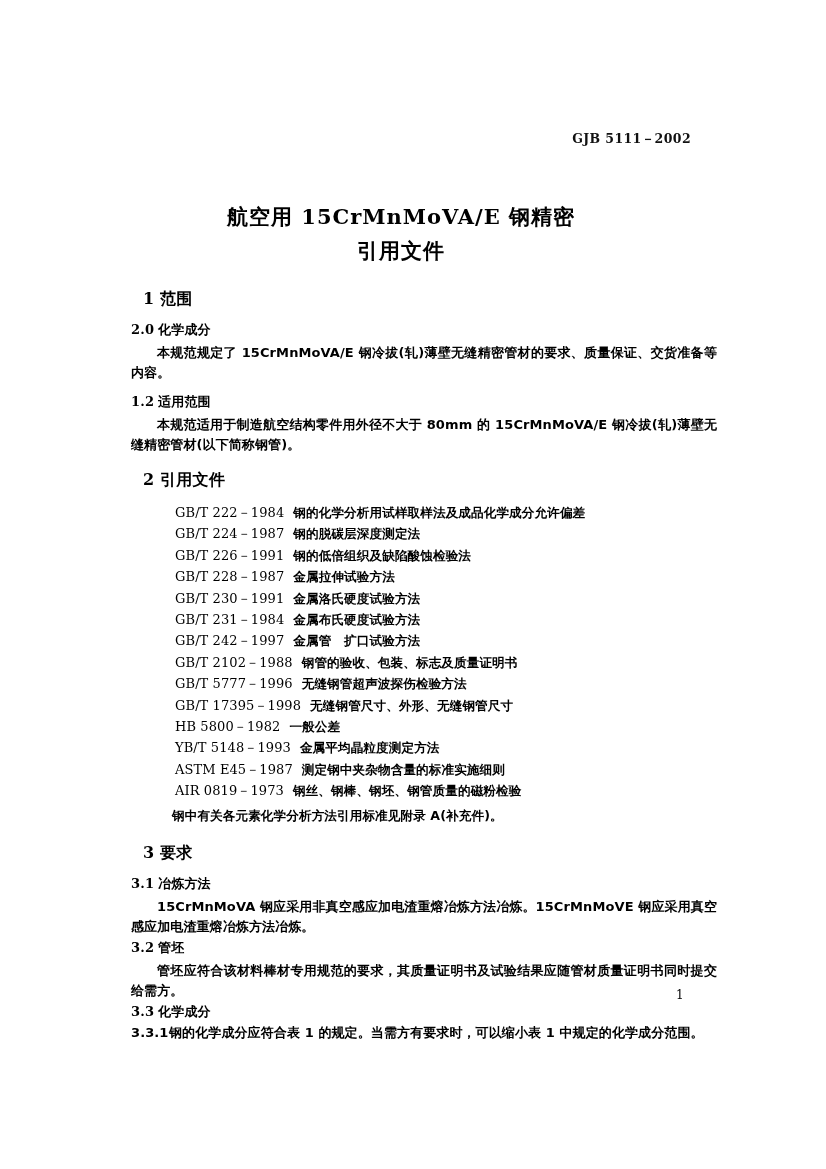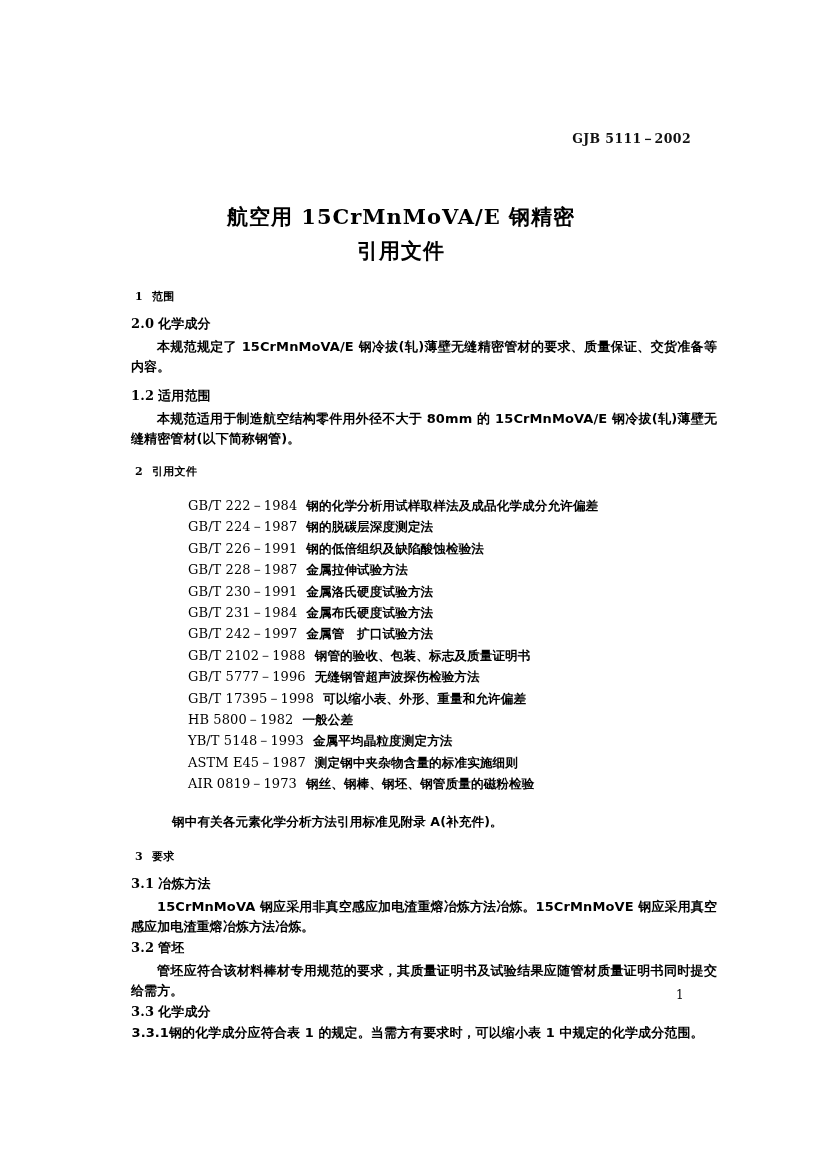"1 范围" .sec-h1 { font-size: 11px -> 16px; margin: 0 0 11px 4px -> 0 0 11px 12px }
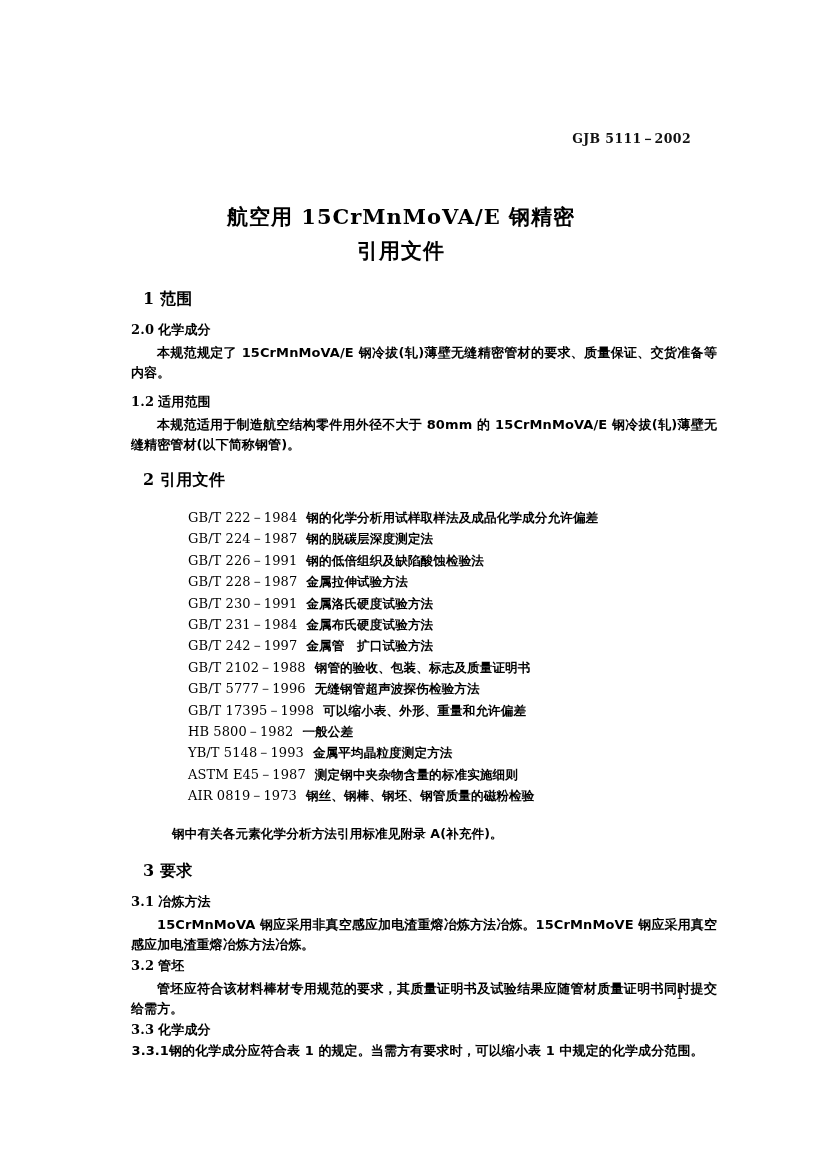"GB/T 222－1984 钢的化学分析用试样取样法及成品化学成分允许偏差" .ref-list { margin: 16px -> 3px }
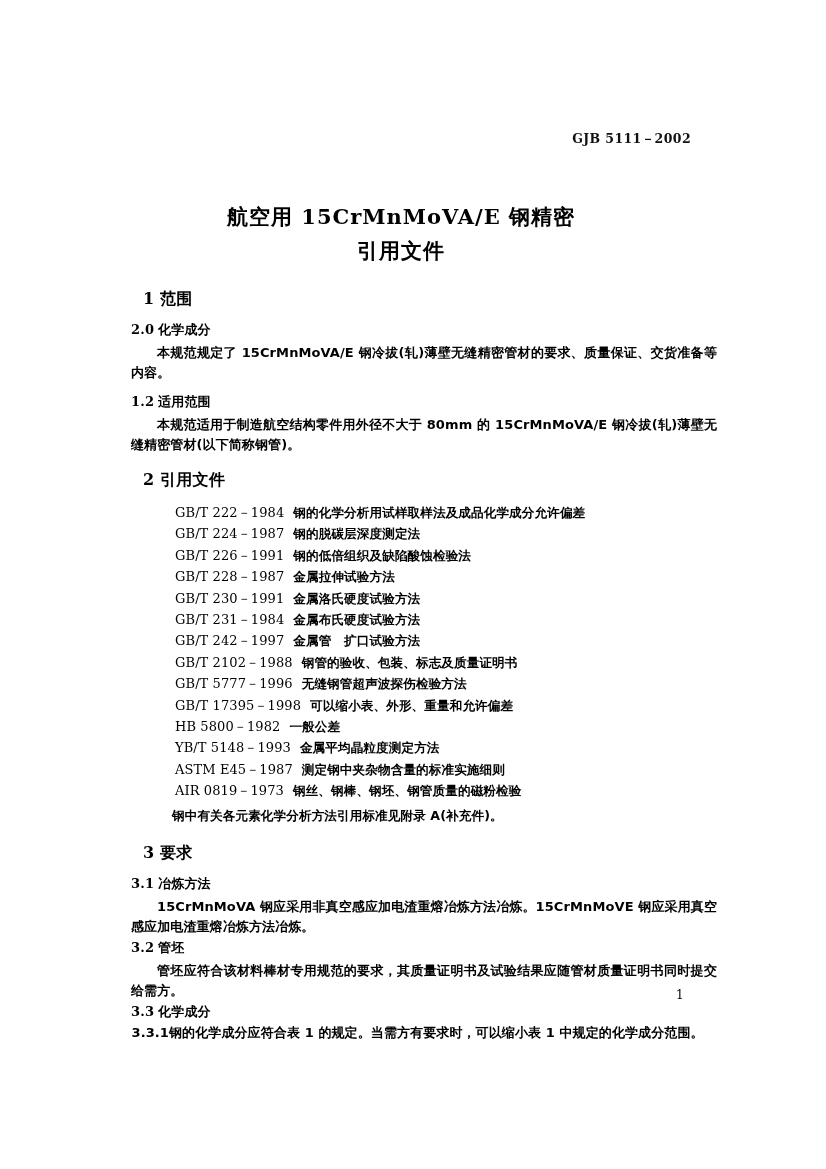"可以缩小表、外形、重量和允许偏差" span.ref-title { text: 可以缩小表、外形、重量和允许偏差 -> 无缝钢管尺寸、外形、无缝钢管尺寸 }
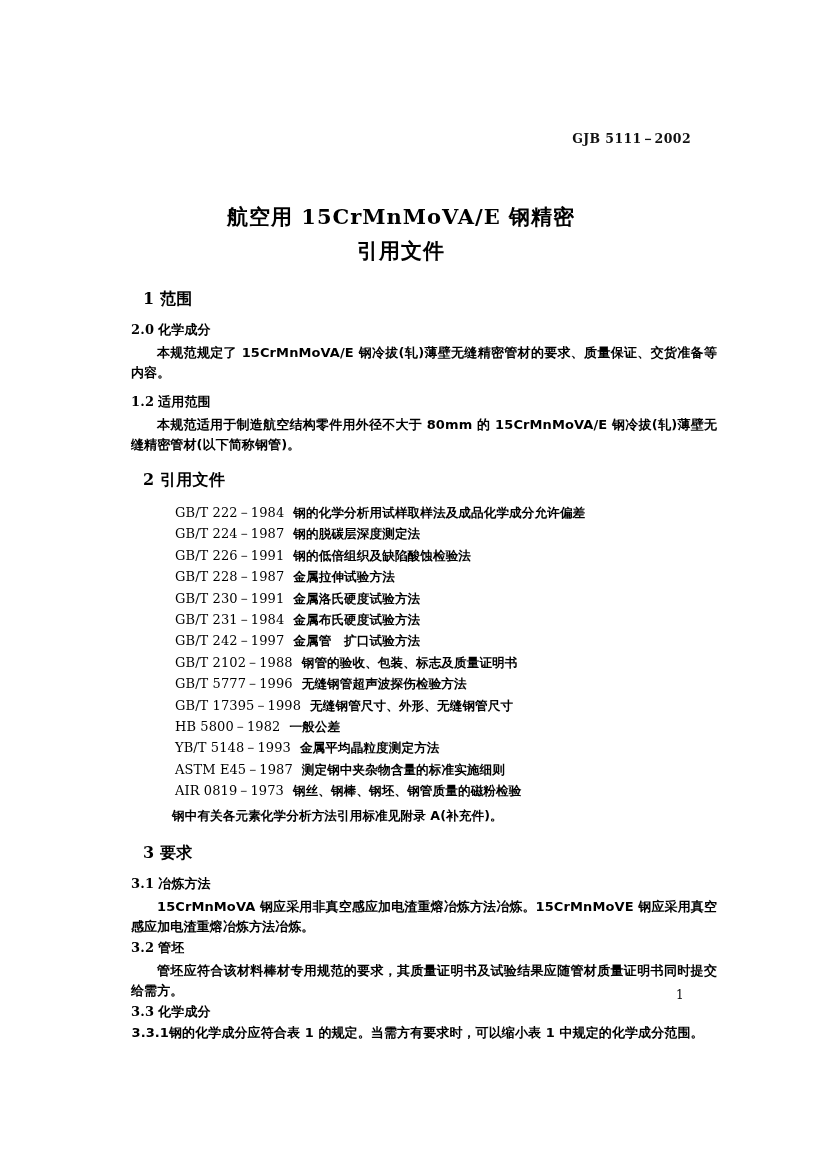"3.3.1" .para-num .num { text-align: right -> none }
